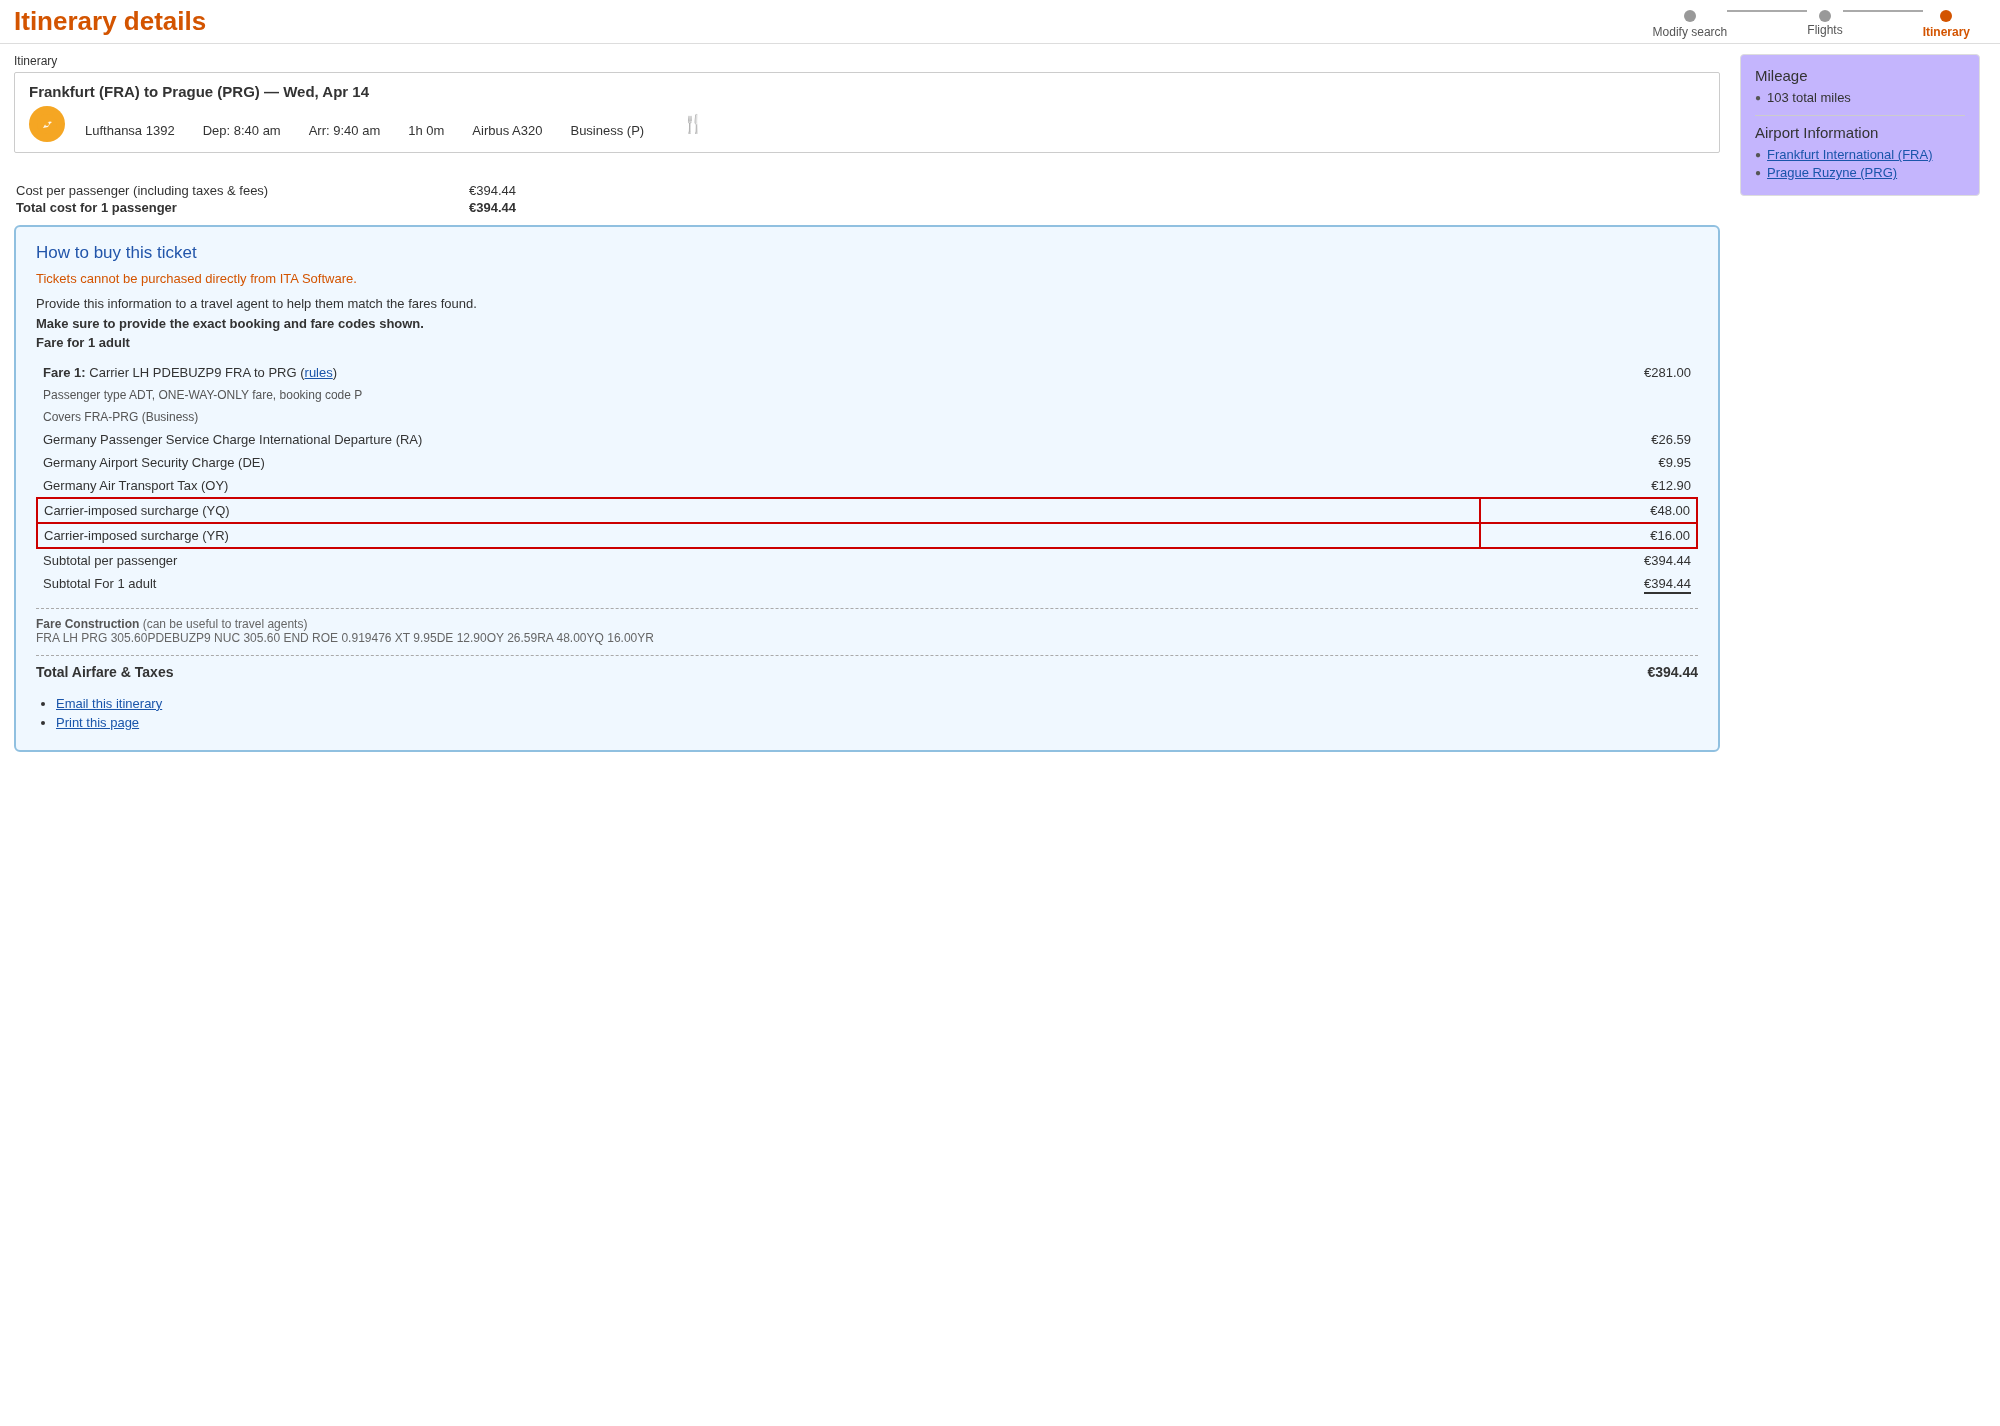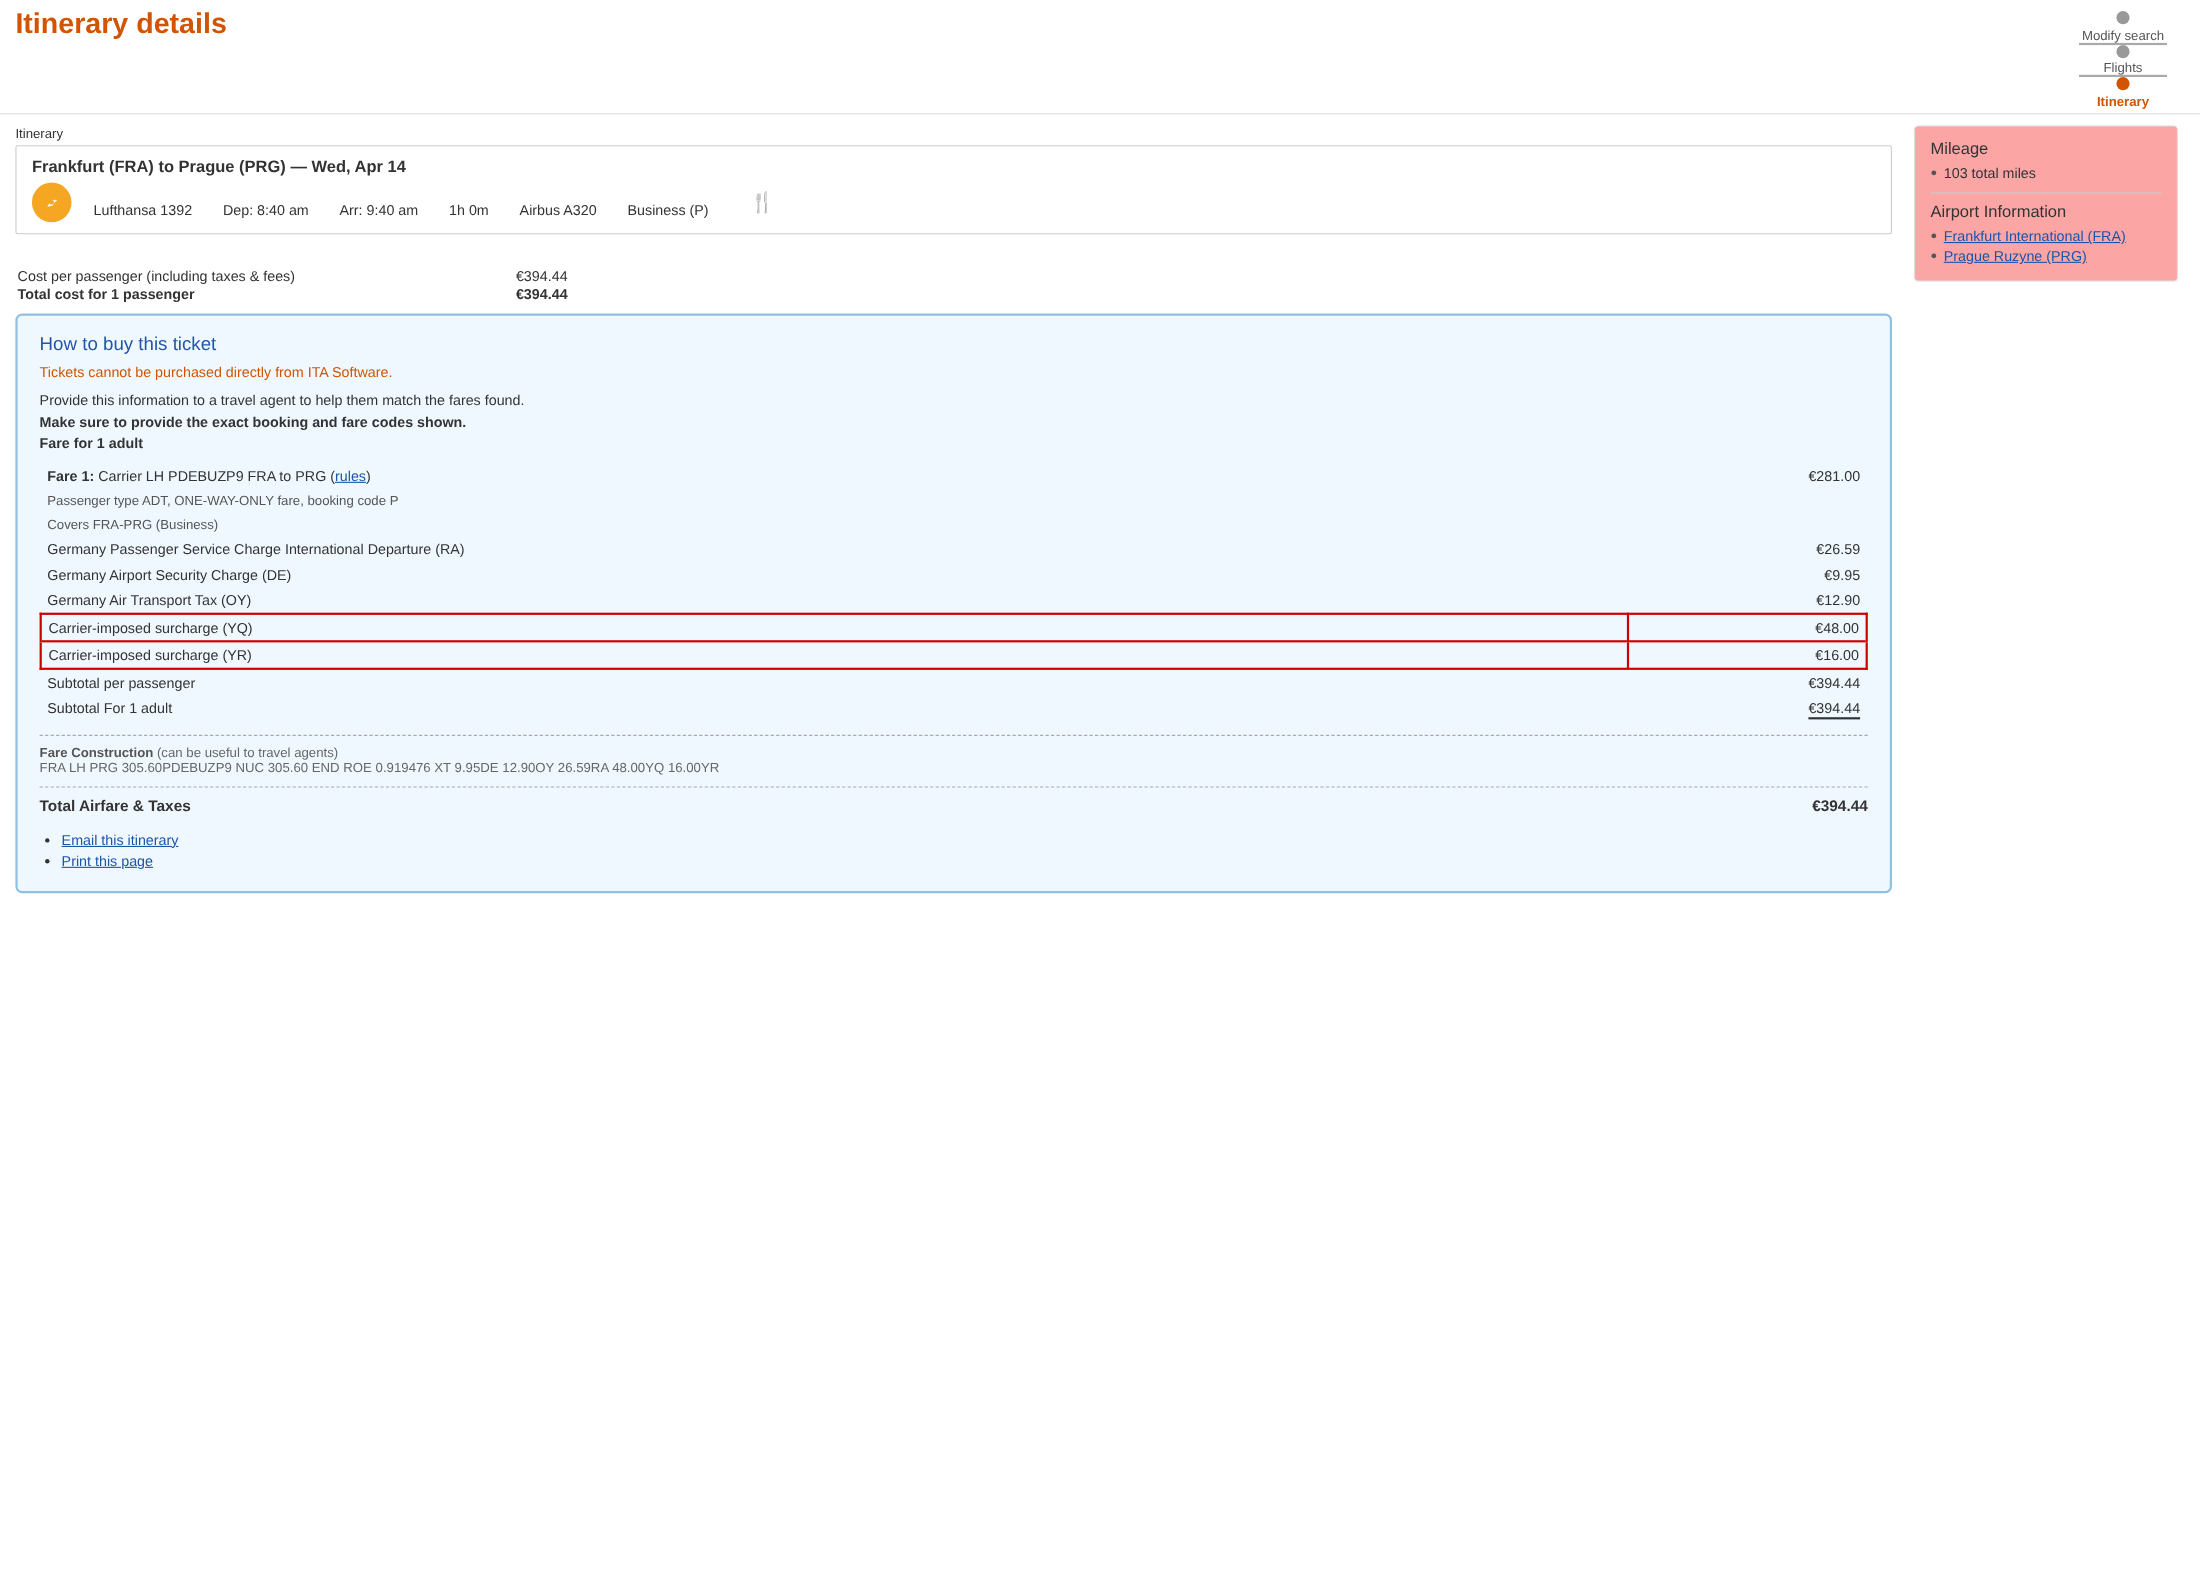"Modify search" .nav-steps-container { flex-direction: column -> none }
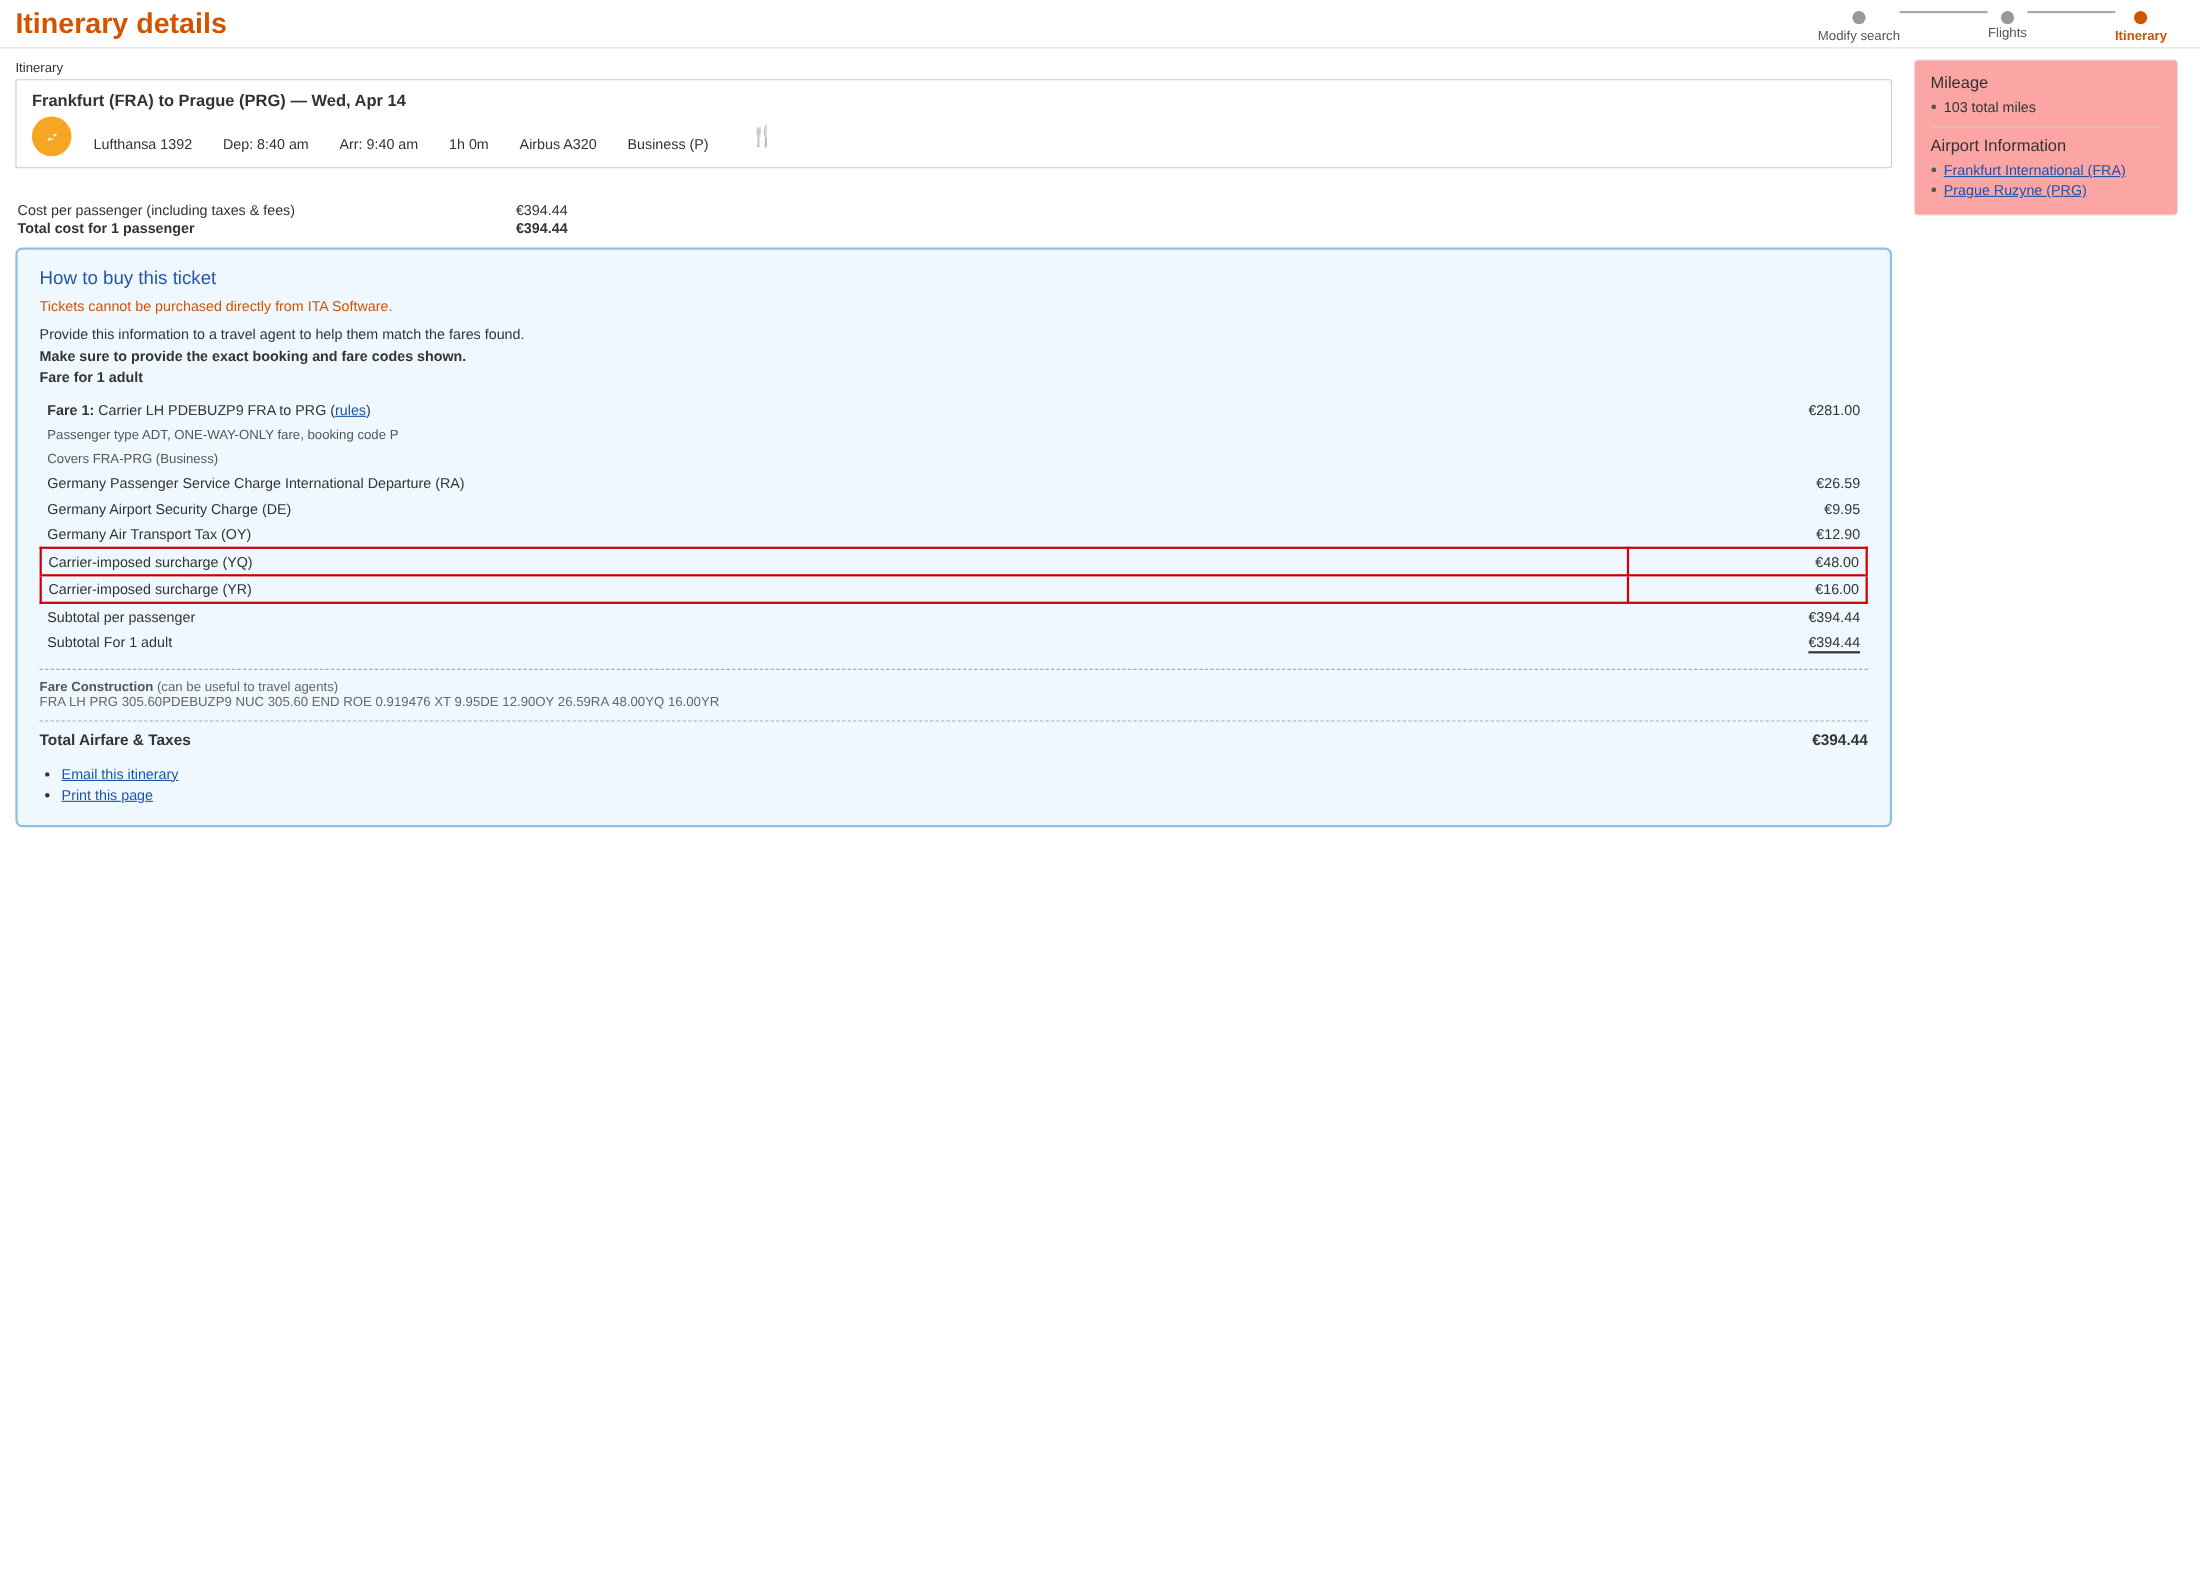"Mileage" .sidebar-box { background: #fca5a5 -> #c4b5fd }
